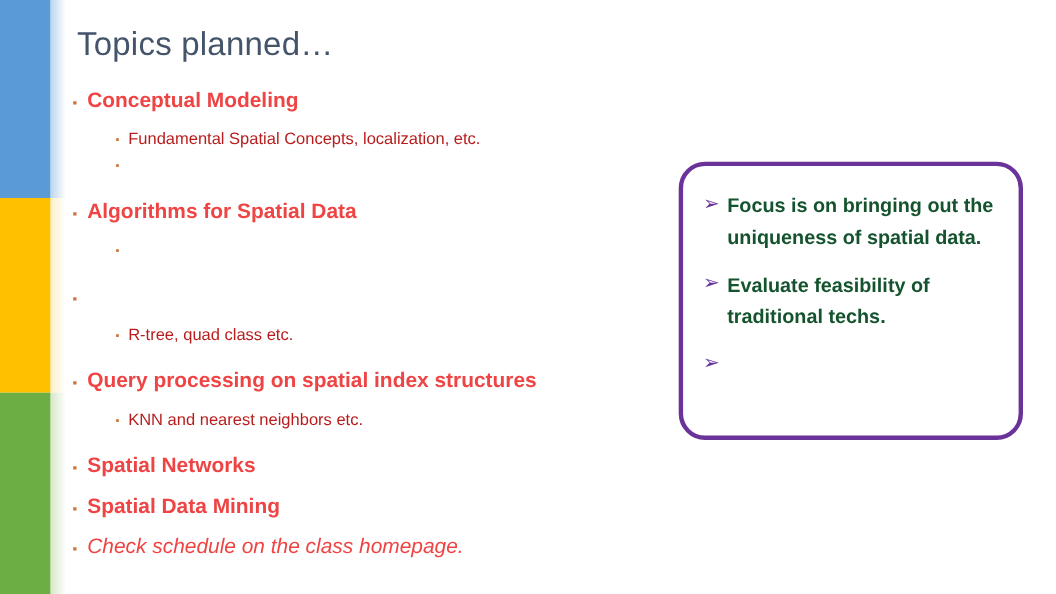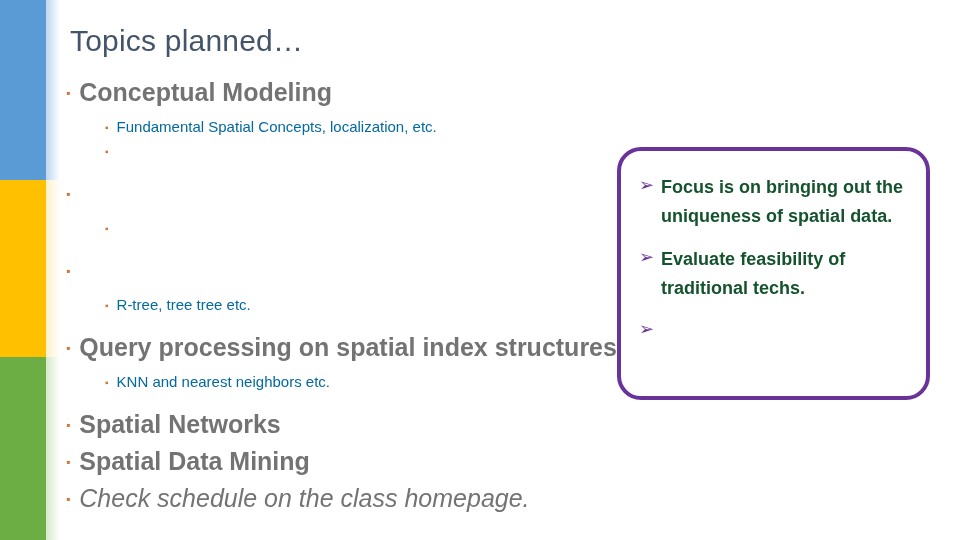"Conceptual Modeling" .lvl1 .txt { color: #737373 -> #ef4444; font-size: 25px -> 19px }
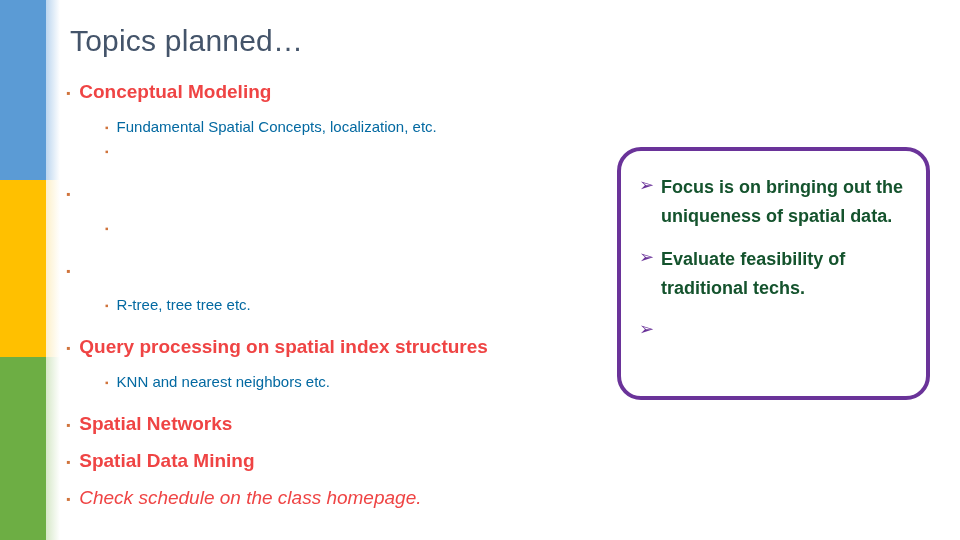"Fundamental Spatial Concepts," .lvl2 .txt { color: #0369a1 -> #b91c1c }
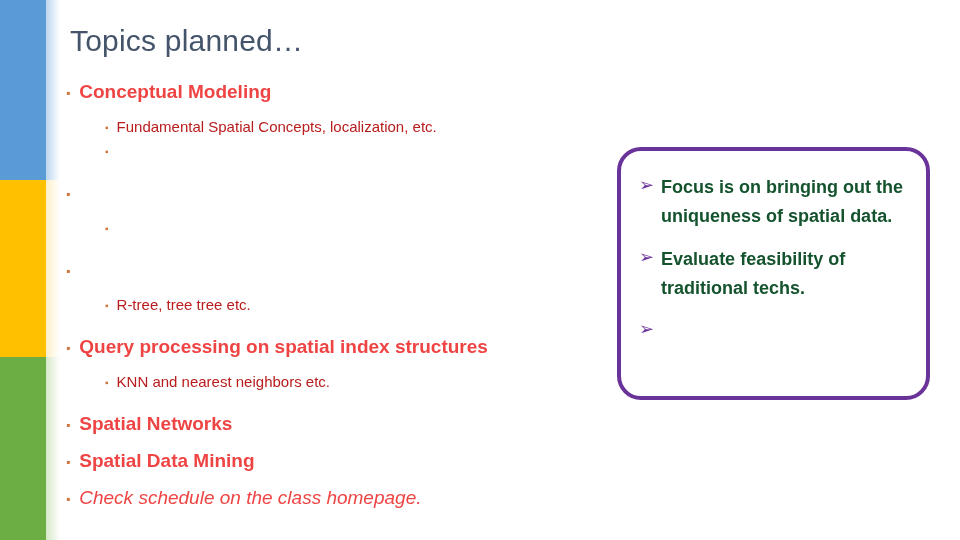"Algorithms for Spatial Data" span.txt { html: none -> <span>Algorithms for Spatial Data</span> }
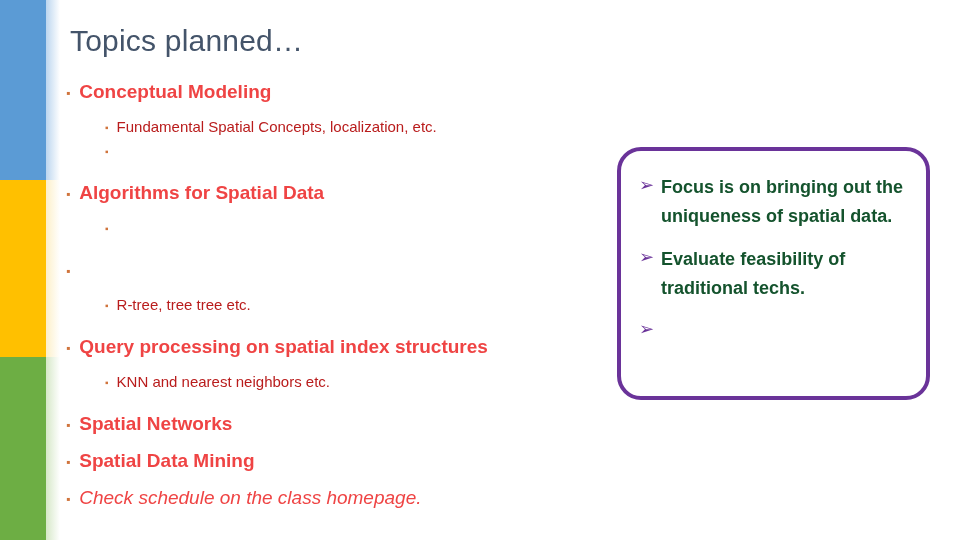"R-tree, tree tree etc." span.txt { text: tree tree -> quad class }
